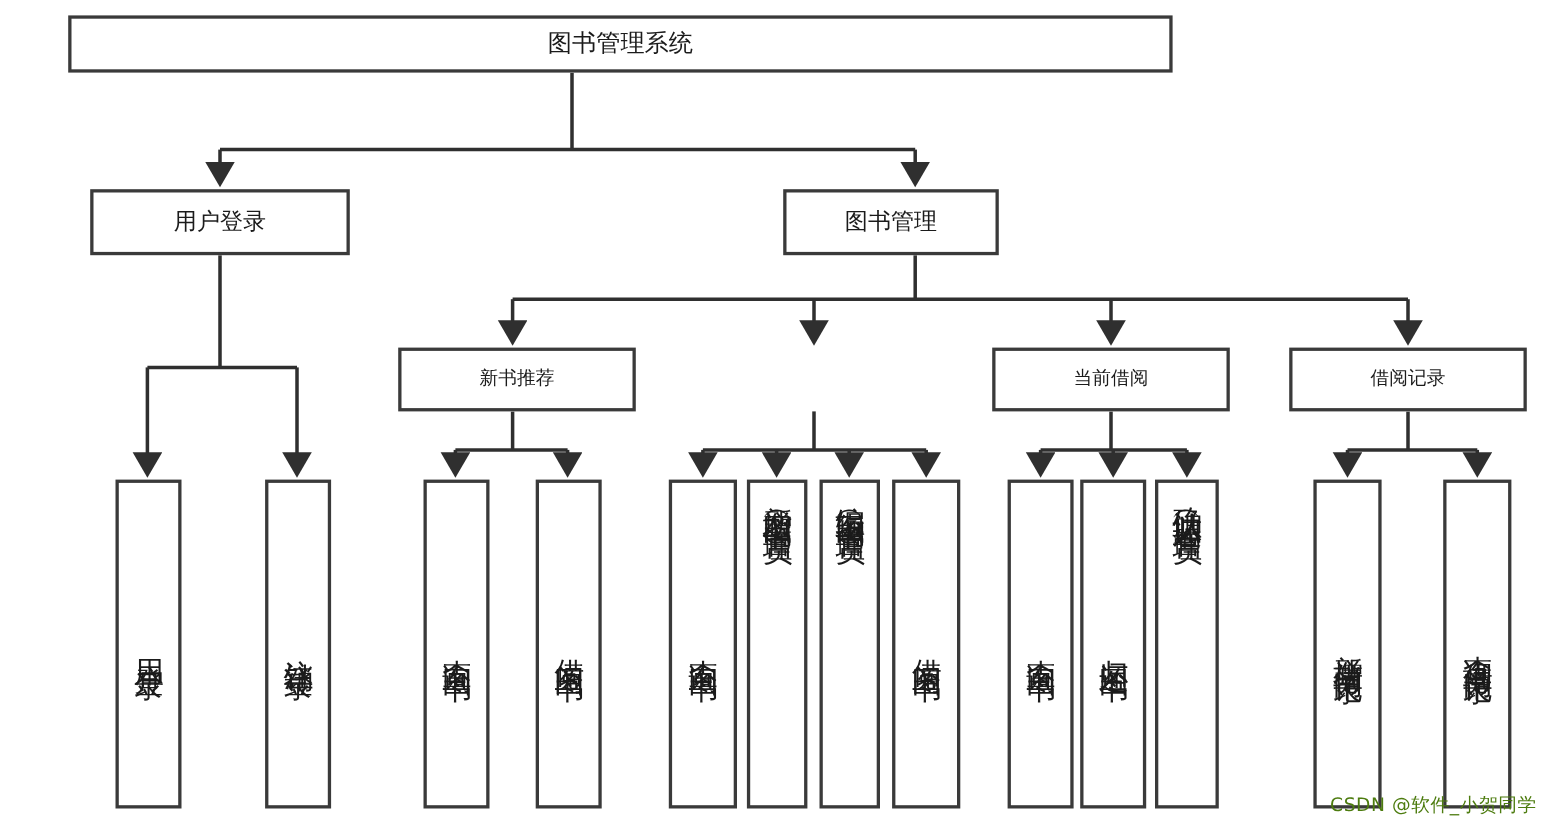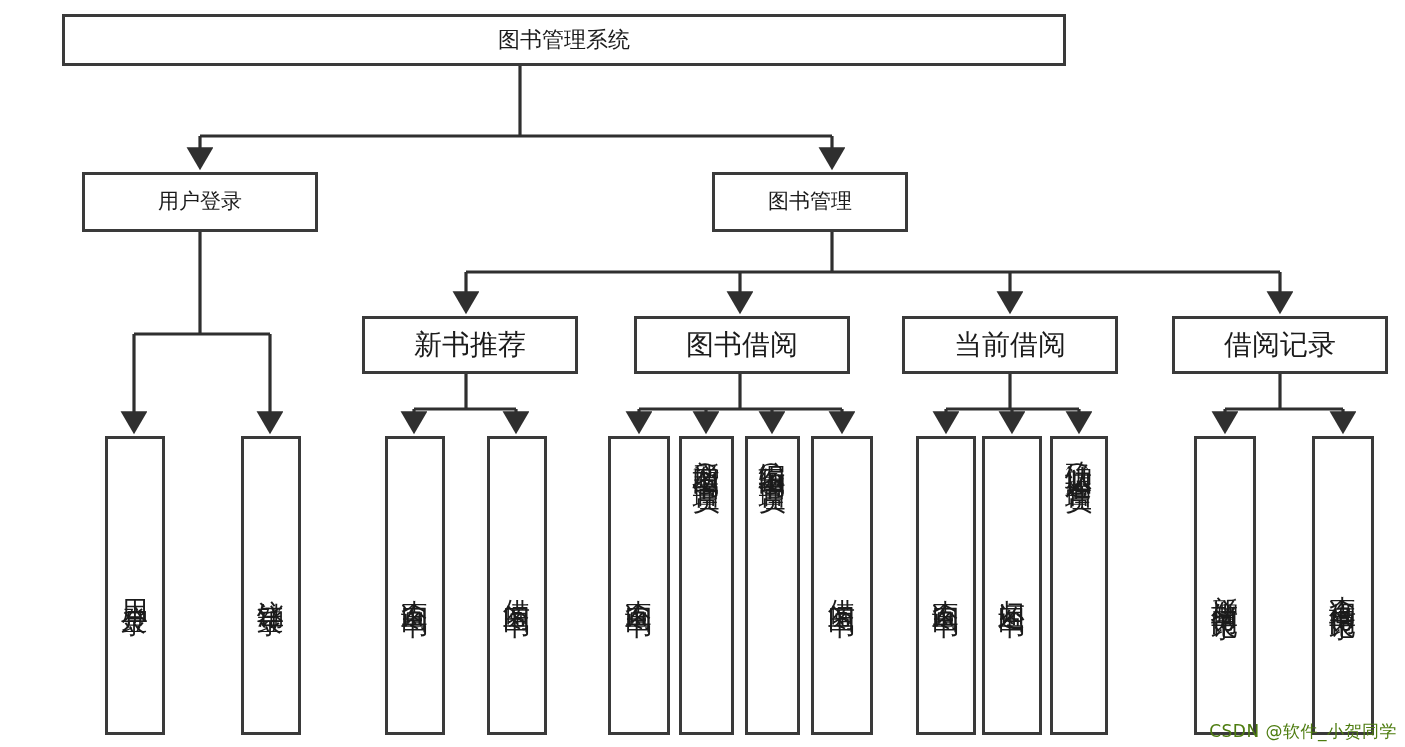"新书推荐" .node.lvl3 .label { font-size: 28px -> 17px }
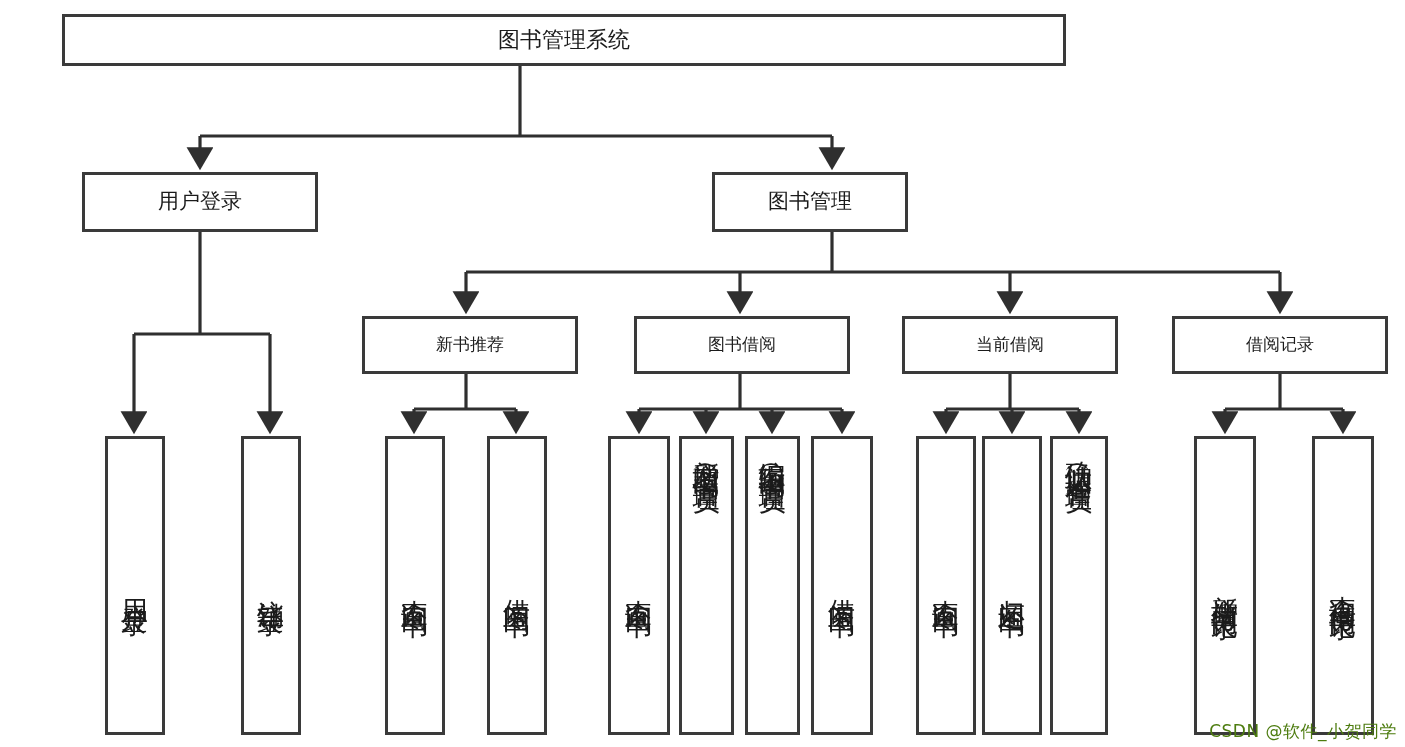"图书借阅" div.node { html: <div> <span>图书借阅</span> </div> -> none }
